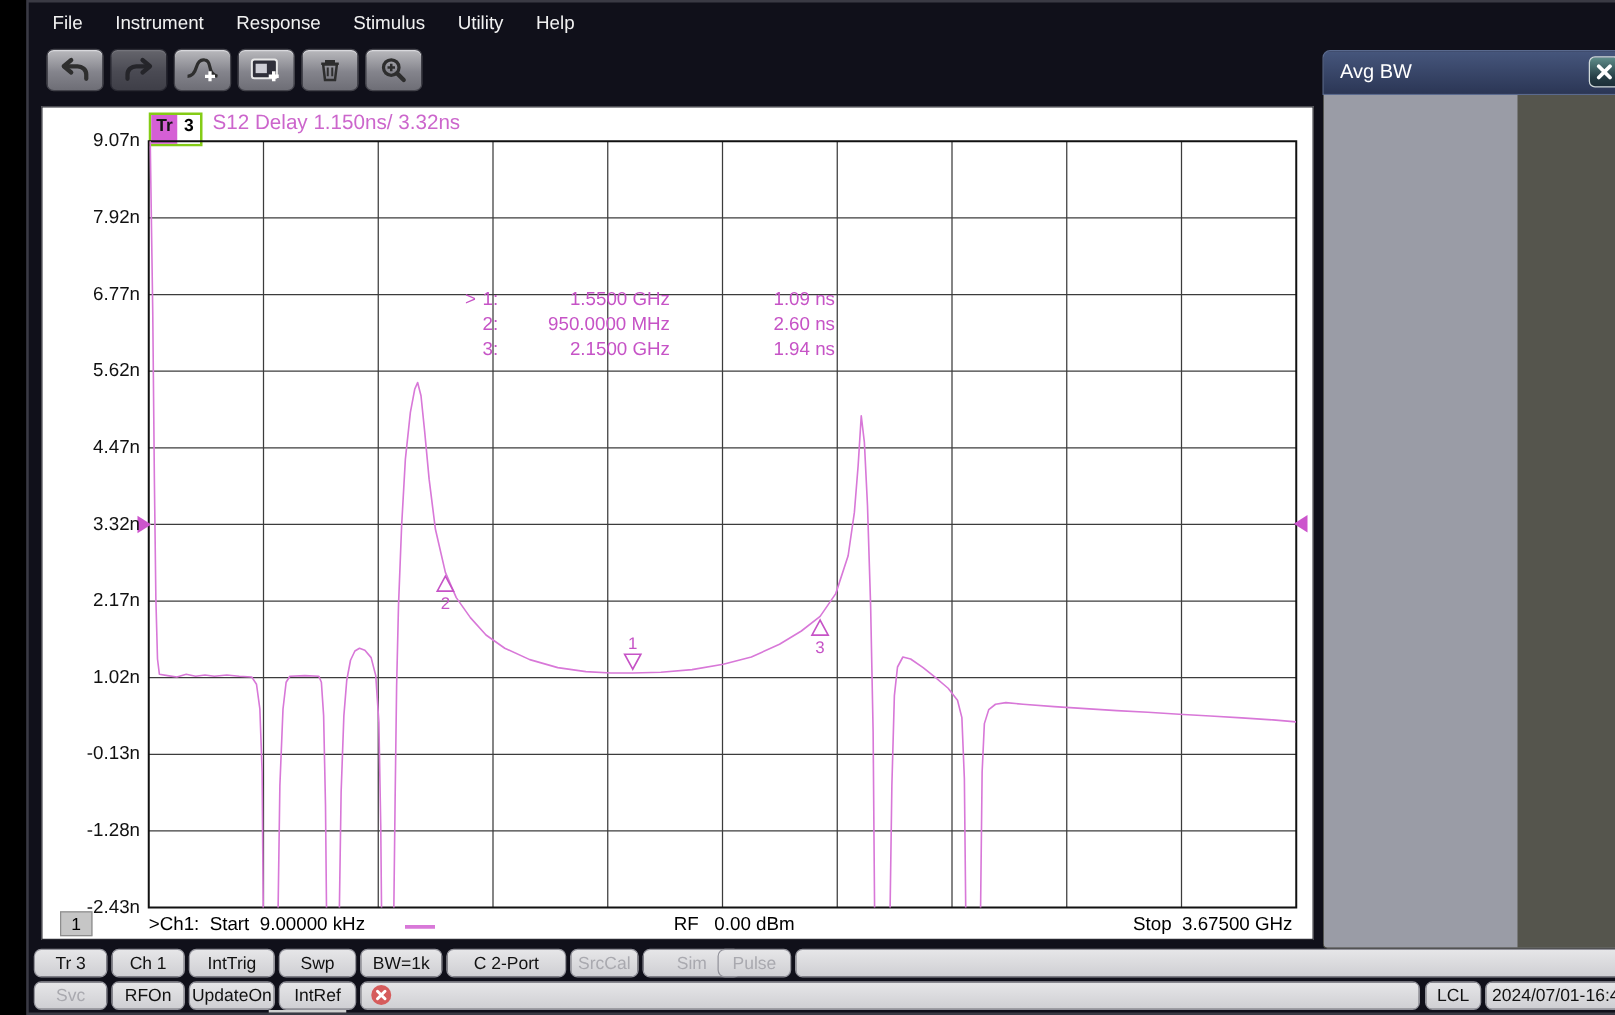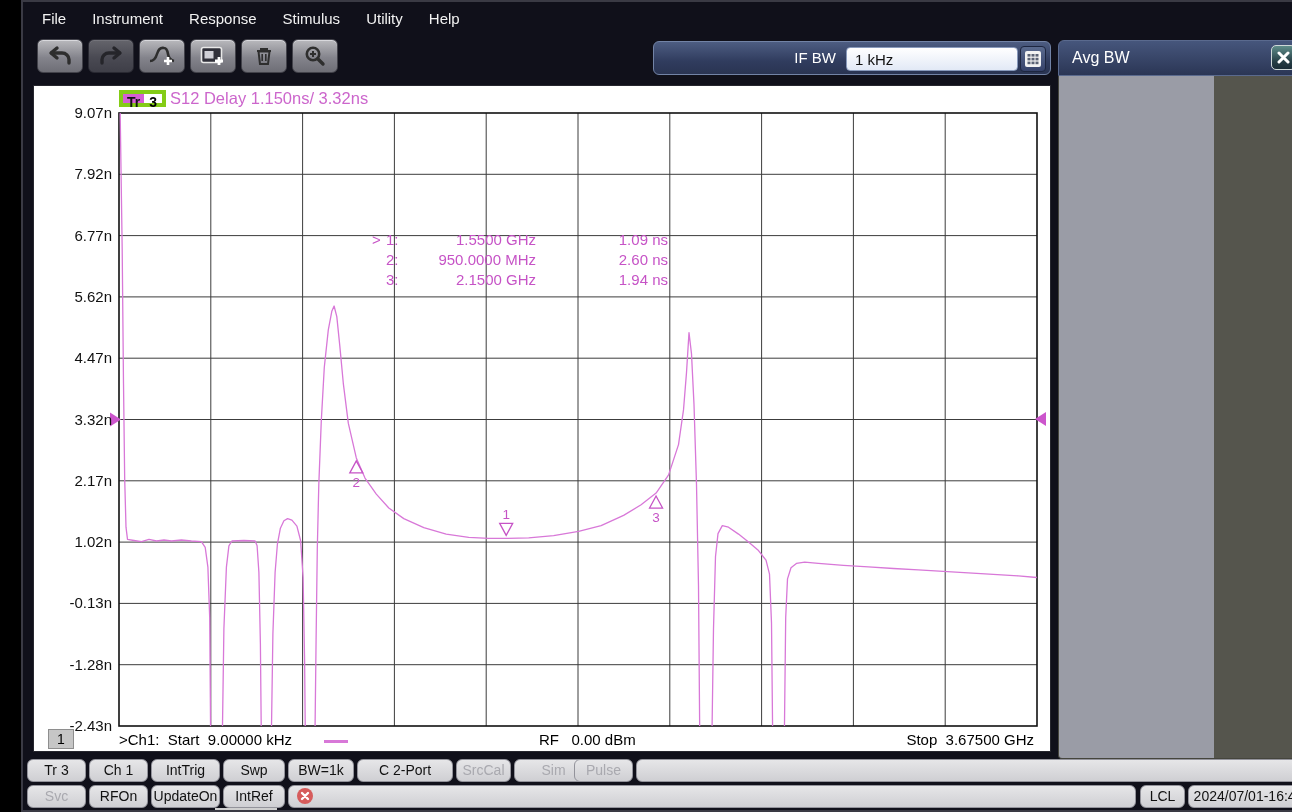"IF BW" div.ifbw-bar { html: <div> <span>IF BW</span> <input> <div> <svg> <rect></rect> <g> <rect></rect> <rect></rect> <rect></rect> <rect></rect> <rect></rect> <rect></rect> <rect></rect> <rect></rect> <rect></rect> </g> </svg> </div> </div> -> none }
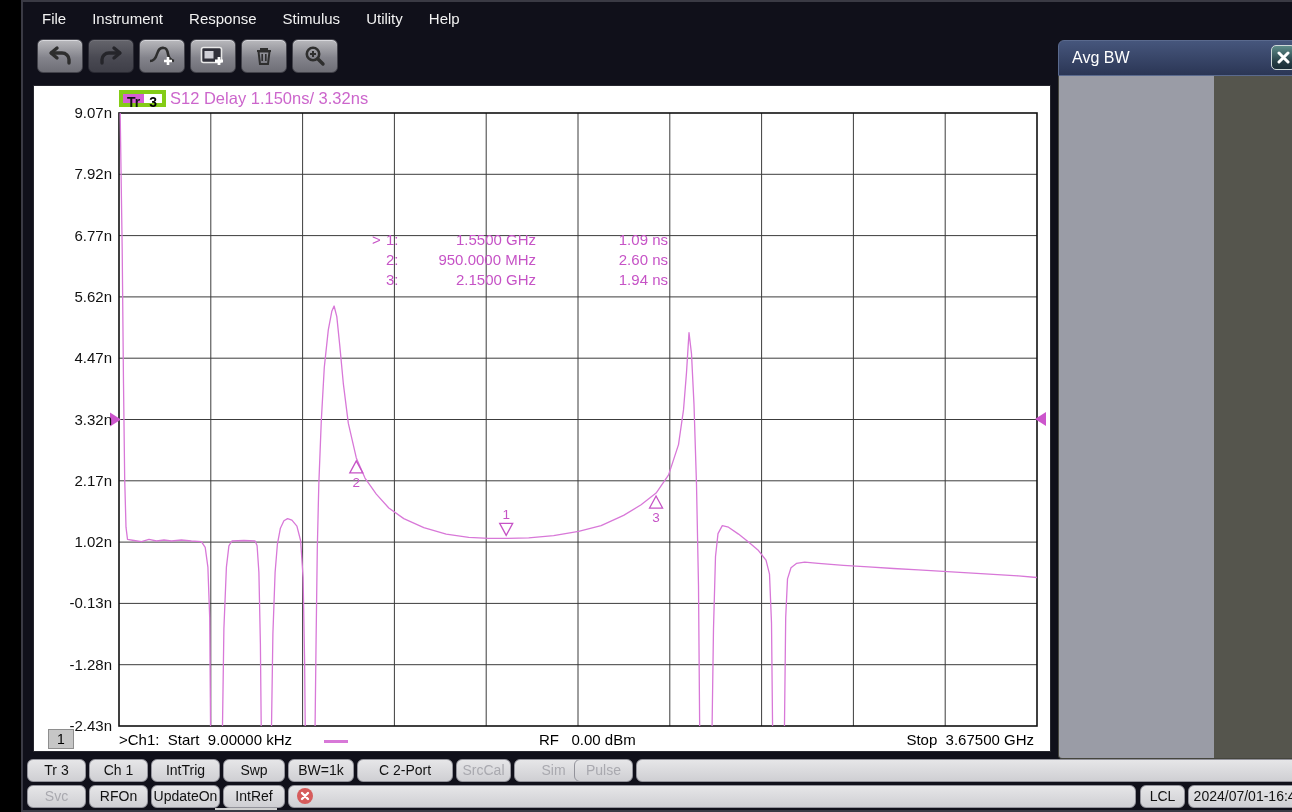"Tr" .trace-badge { border: 4px solid #84cc16 -> 2px solid #84cc16; height: 17px -> 27px }
